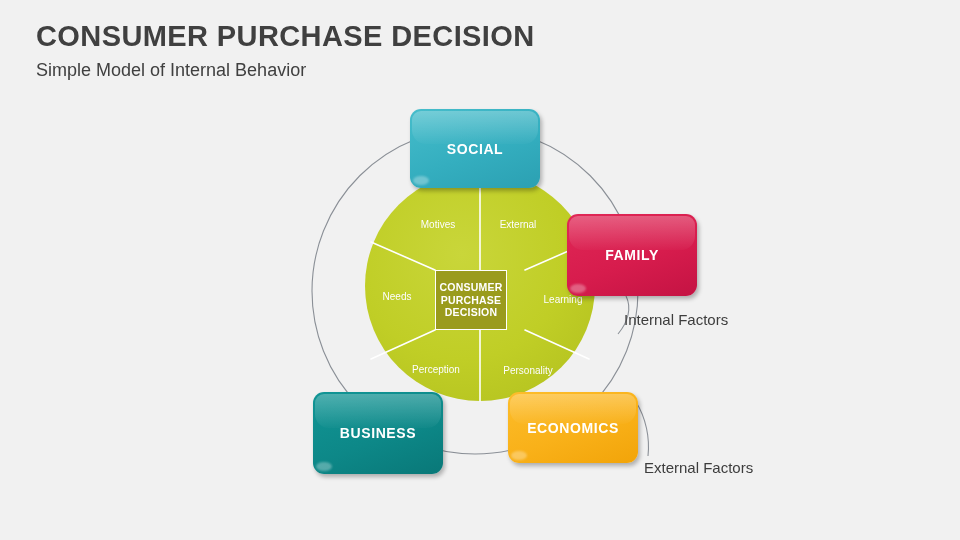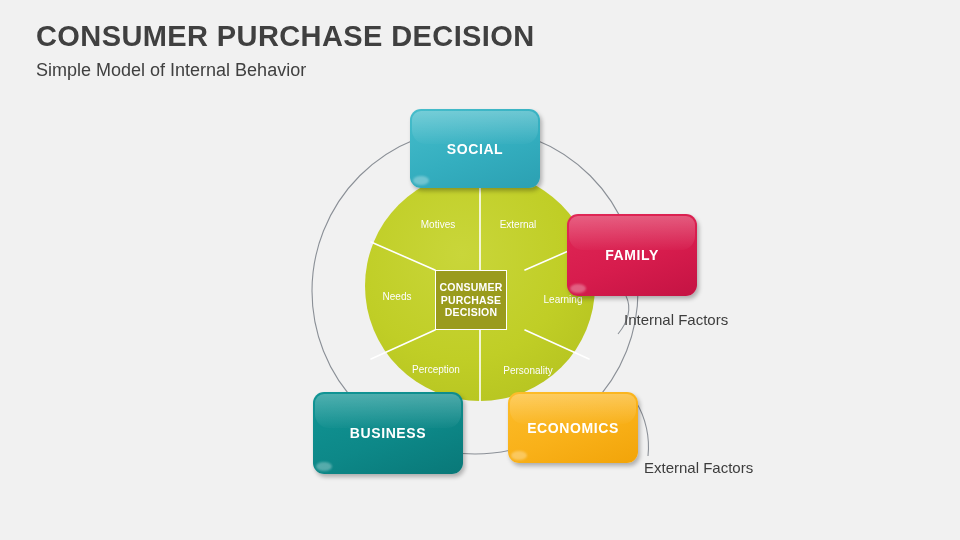"BUSINESS" #node-business { width: 150px -> 130px }
